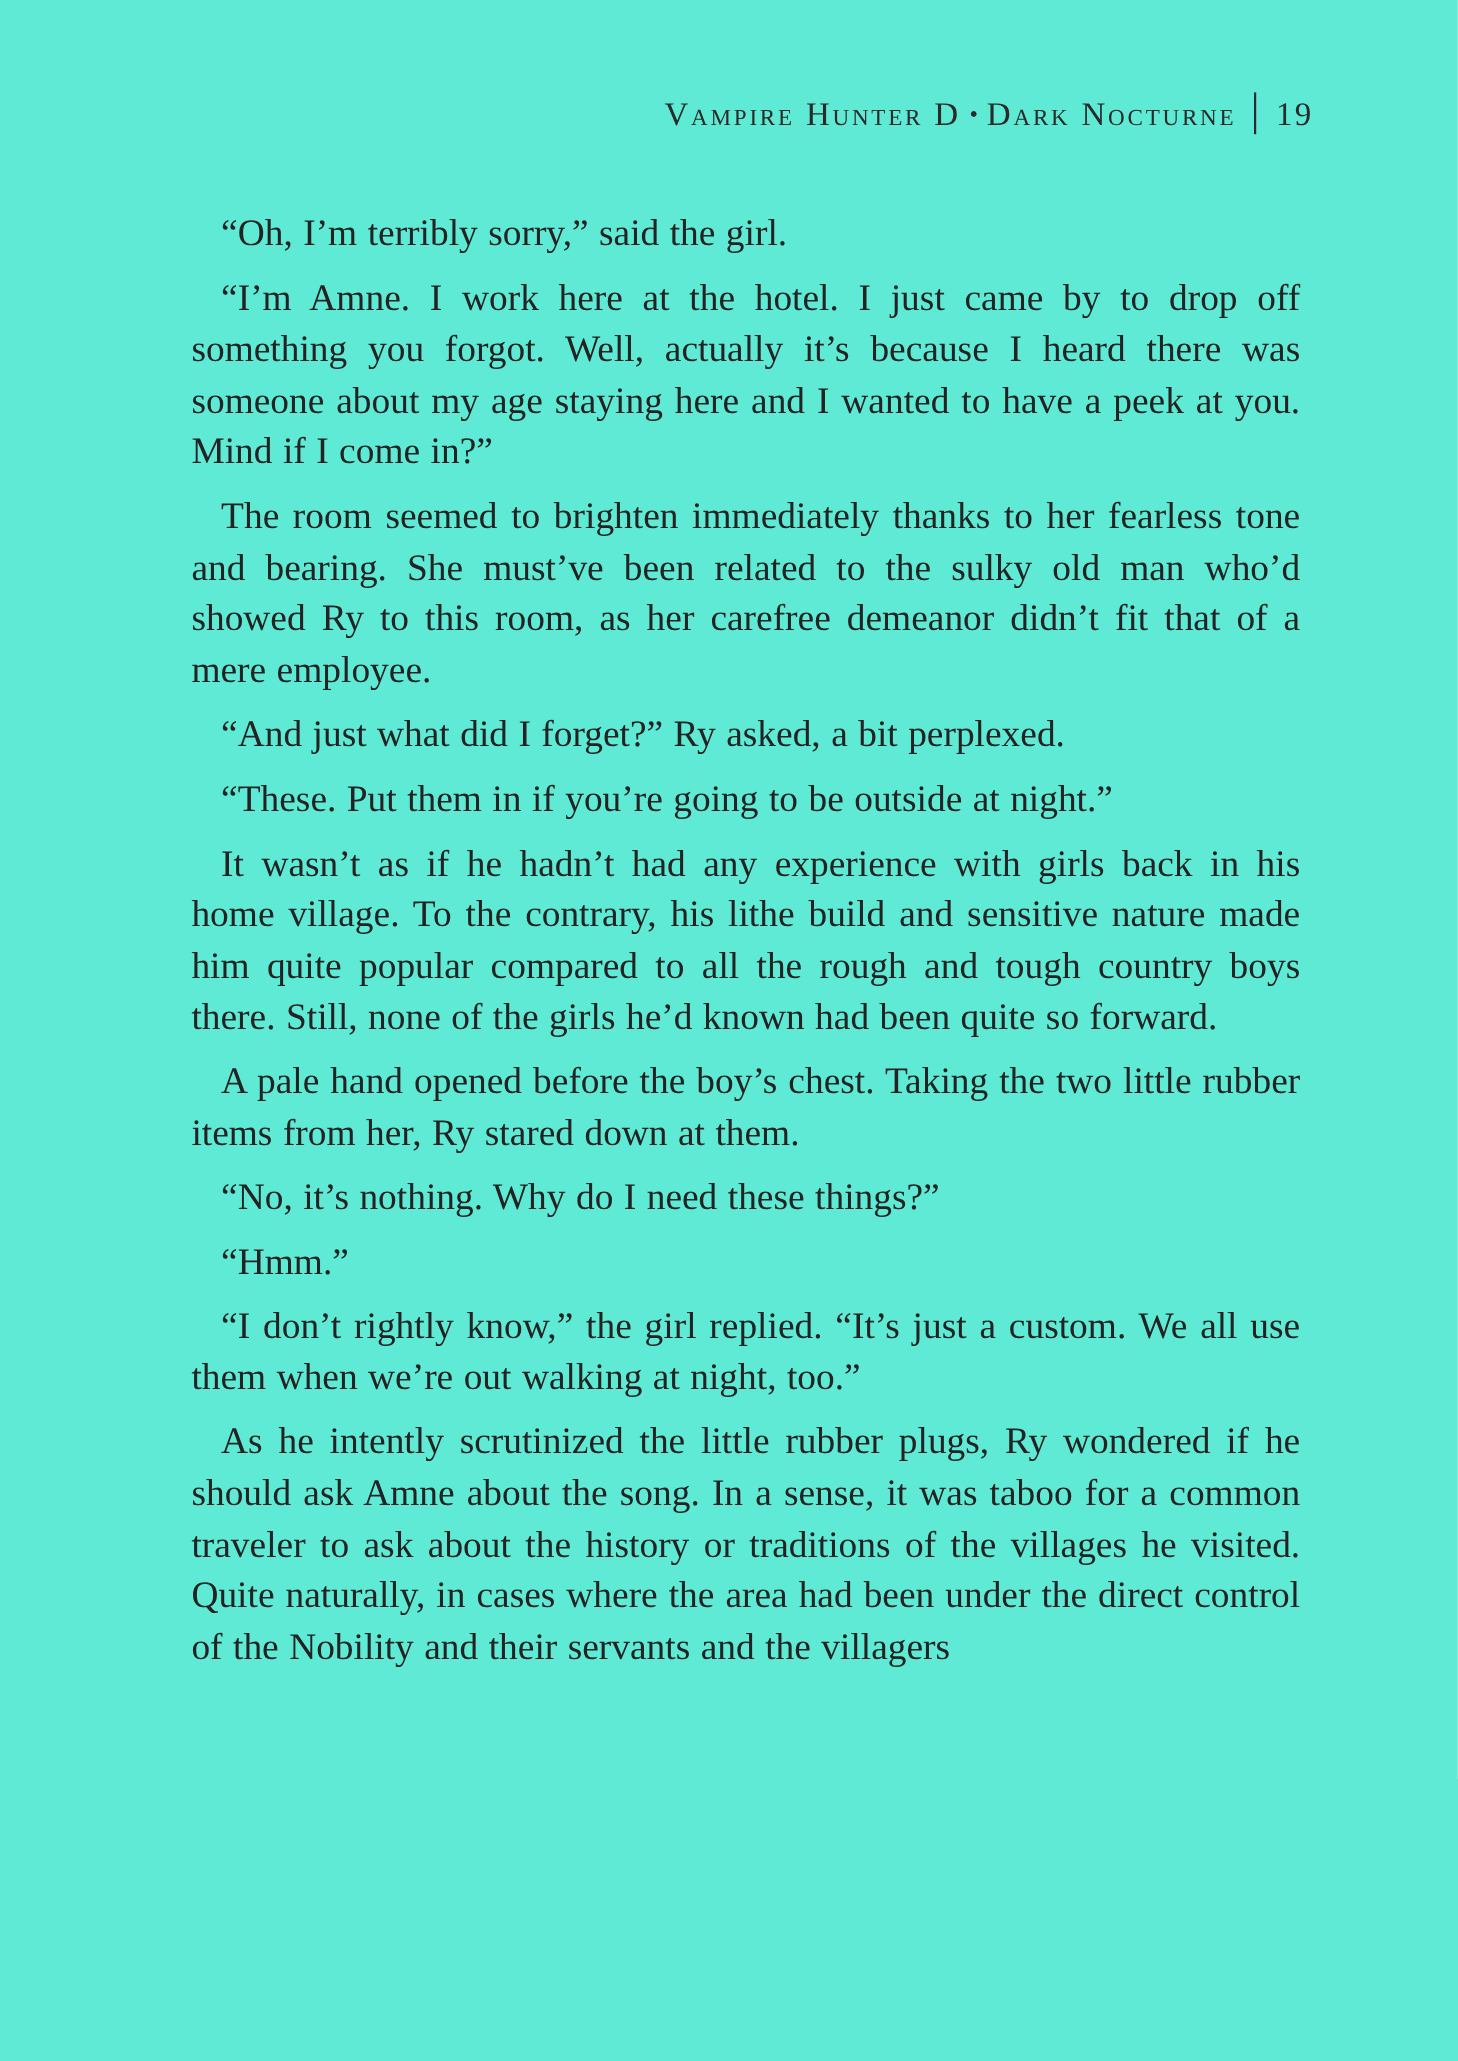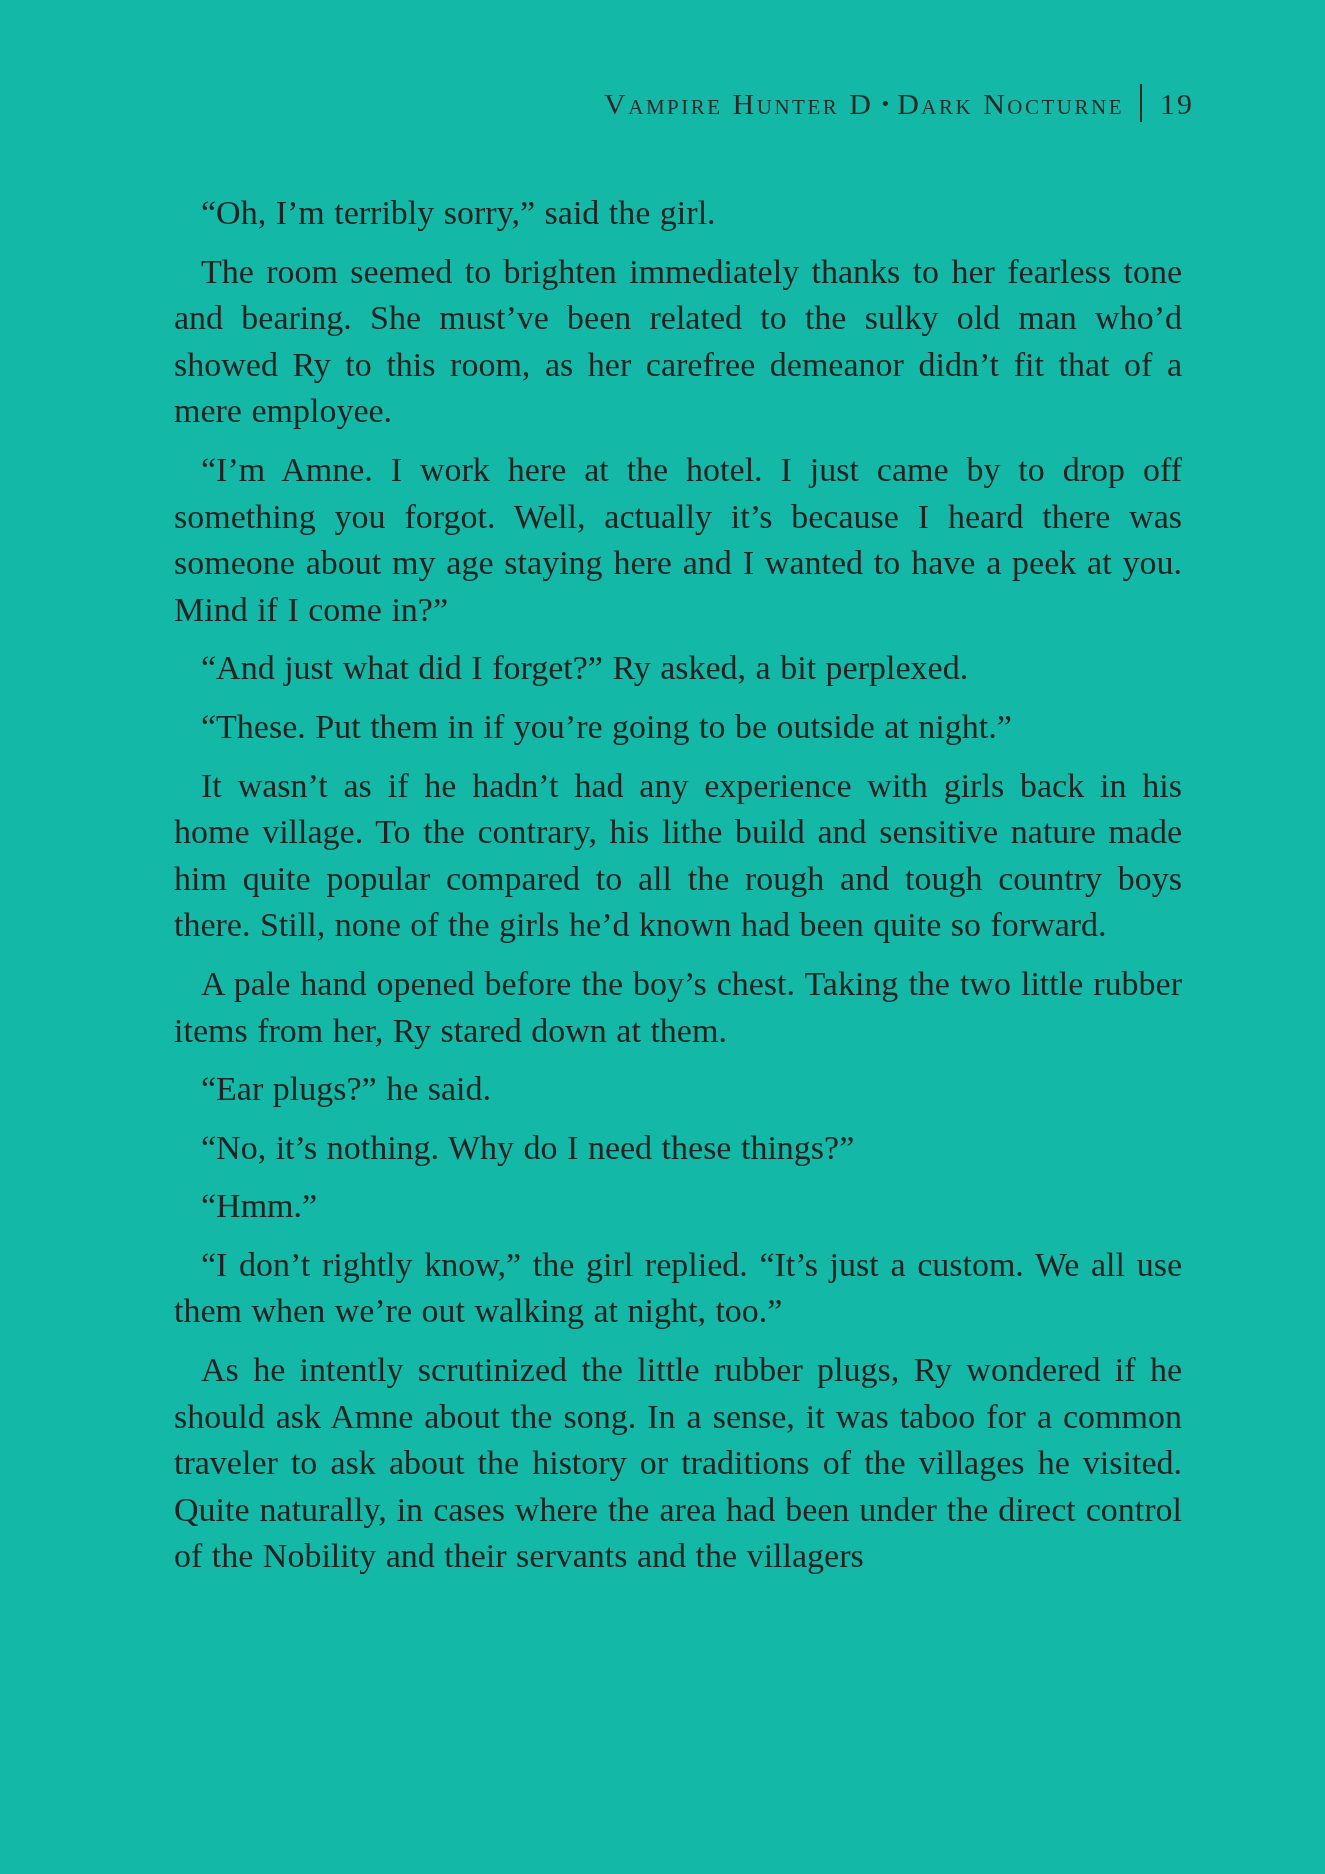"Vampire Hunter D • Dark" .page { background: #14b8a6 -> #5eead4 }
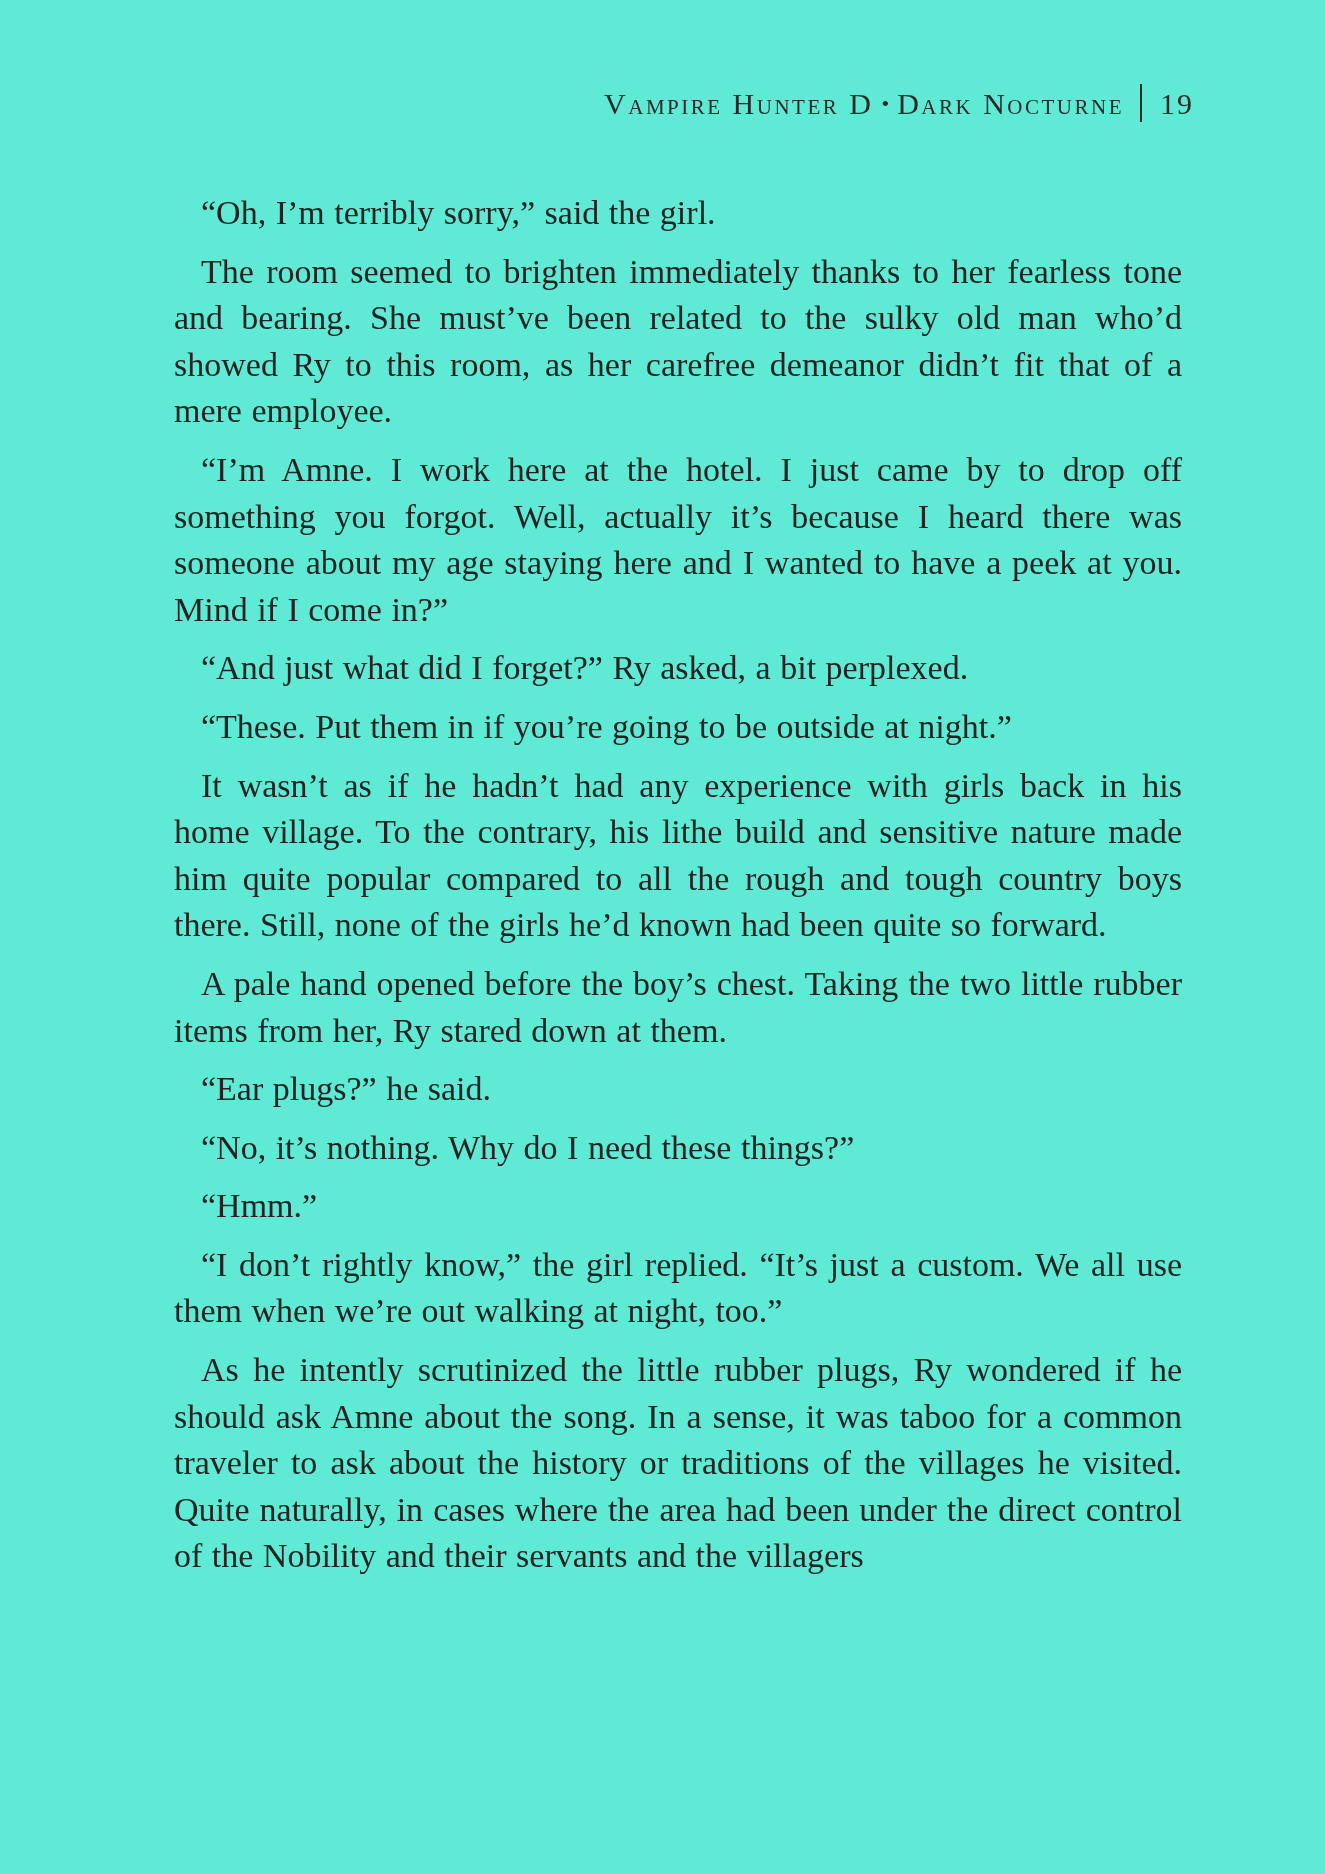"The room seemed to brighten" p { order: before "“I’m Amne. I work here" -> after "“I’m Amne. I work here" }
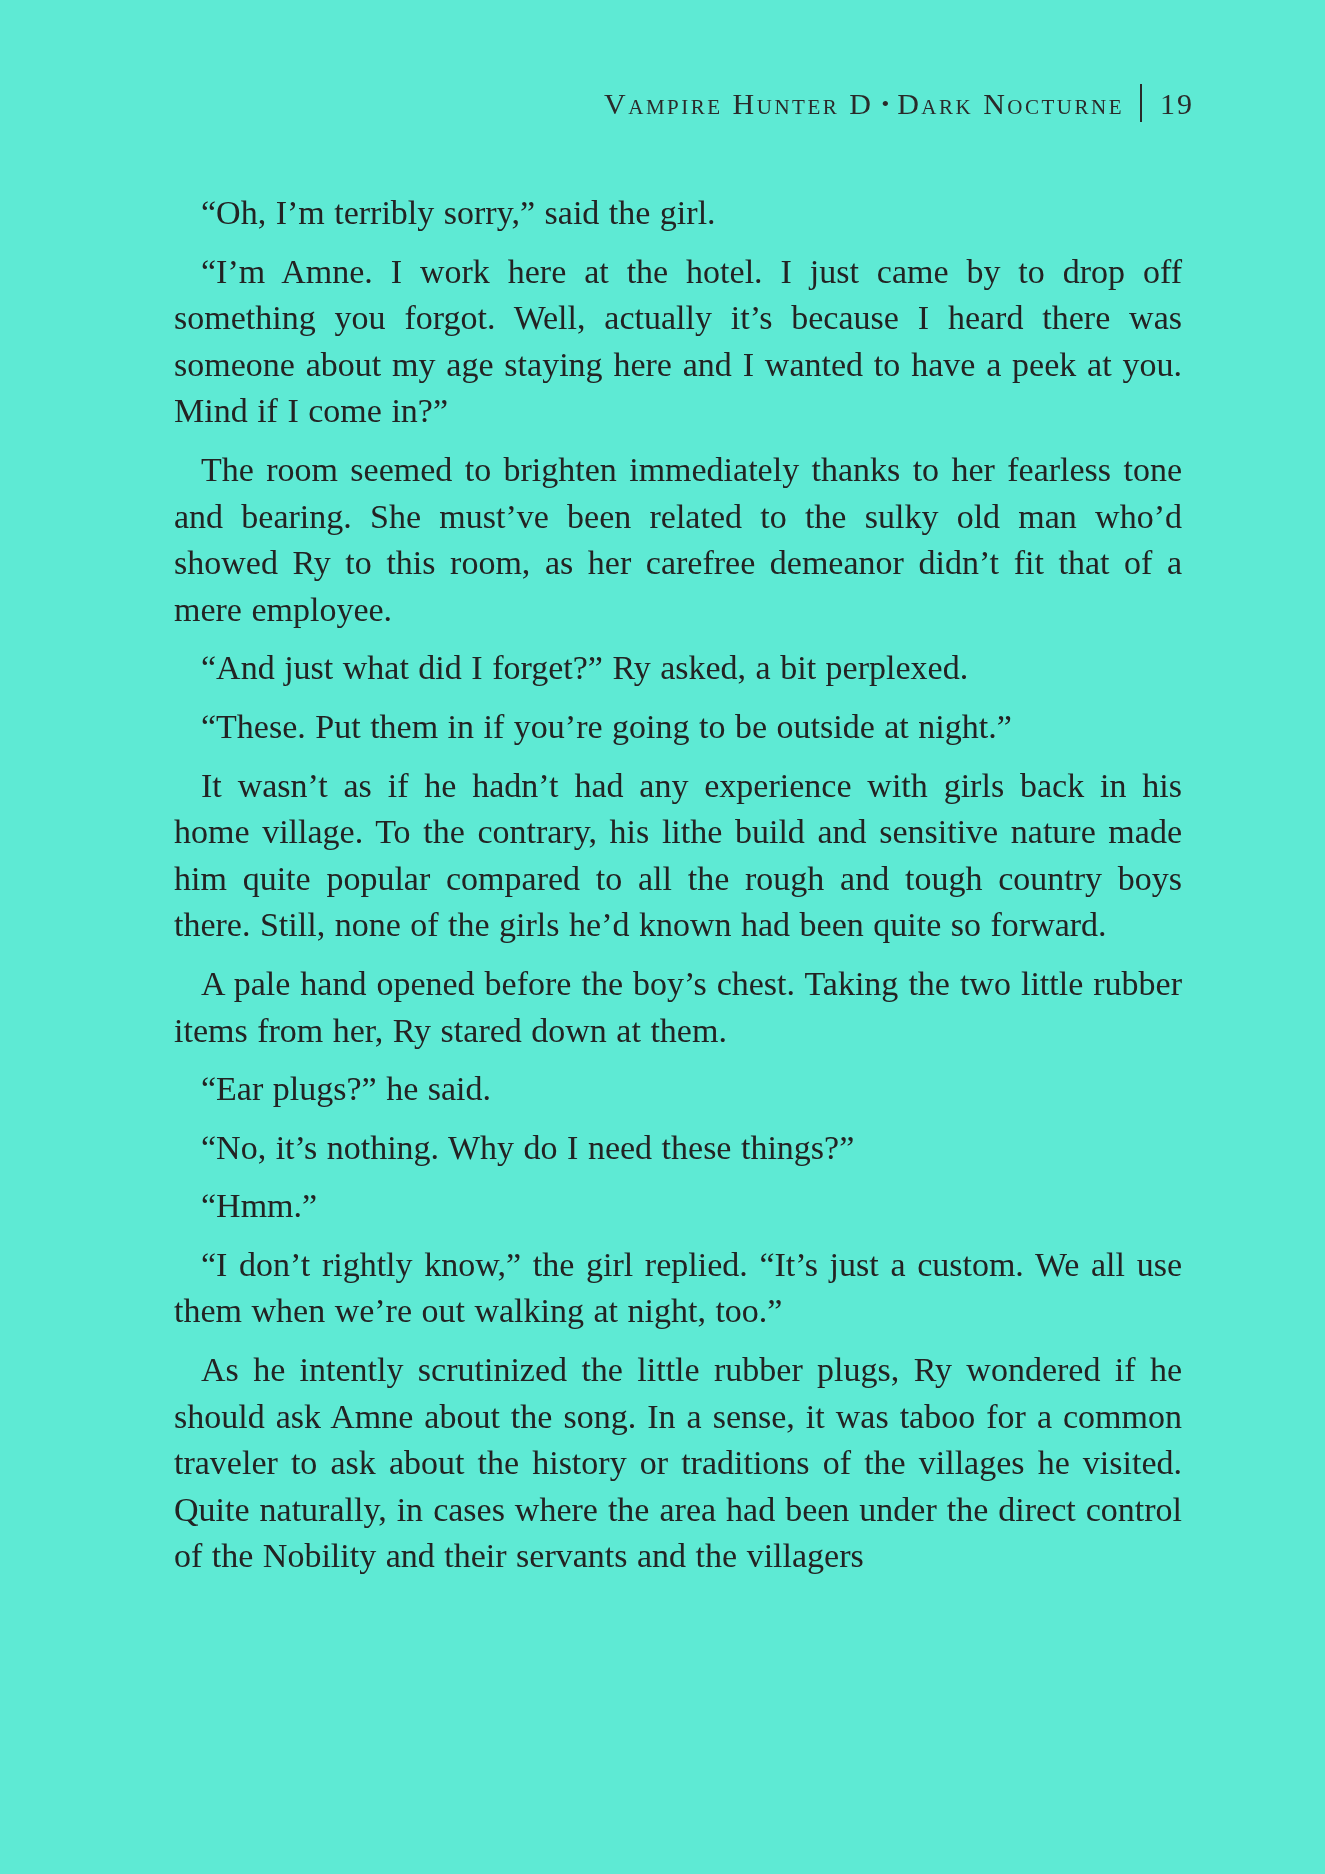"“Ear plugs?” he said." p { html: <p>“Ear plugs?” he said.</p> -> none }
